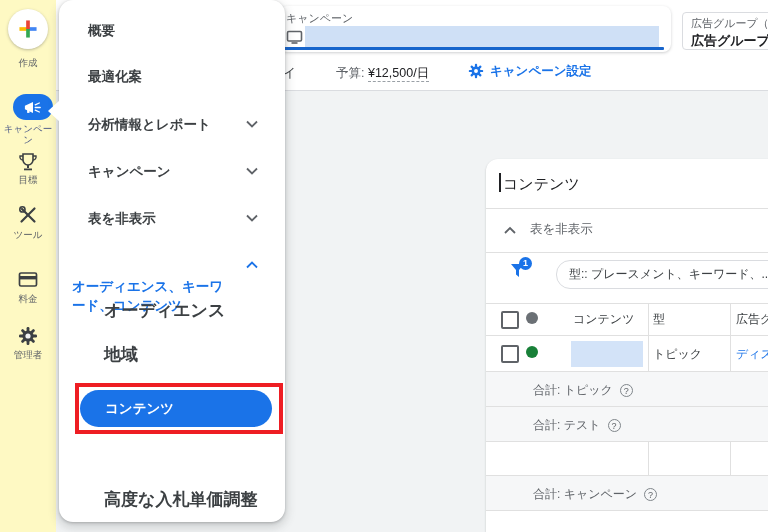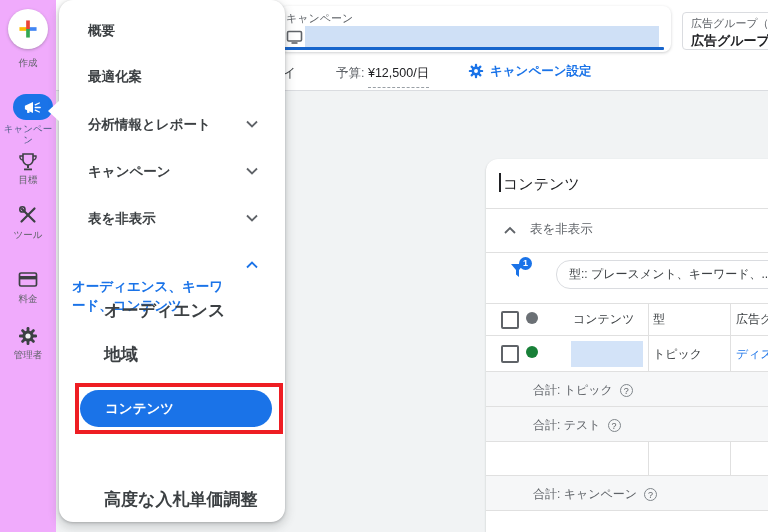"作成" .sidebar { background: #f0abfc -> #fef9c3 }
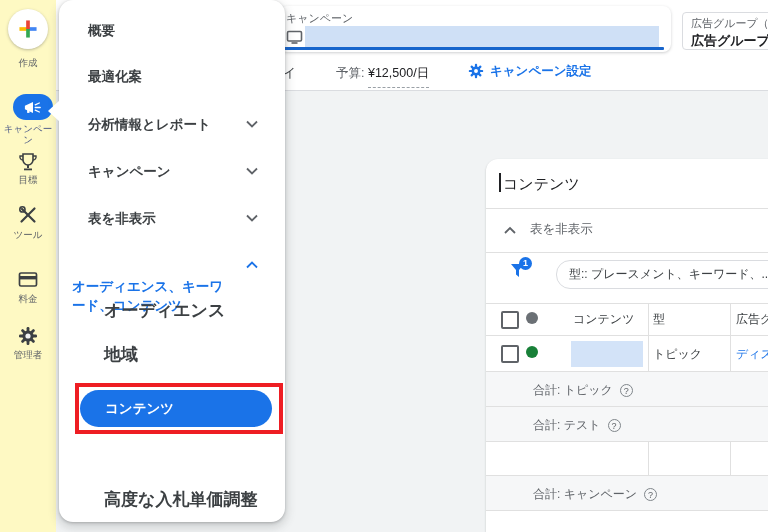"¥12,500/日" .budget .v { padding-bottom: 7px -> 1px }
